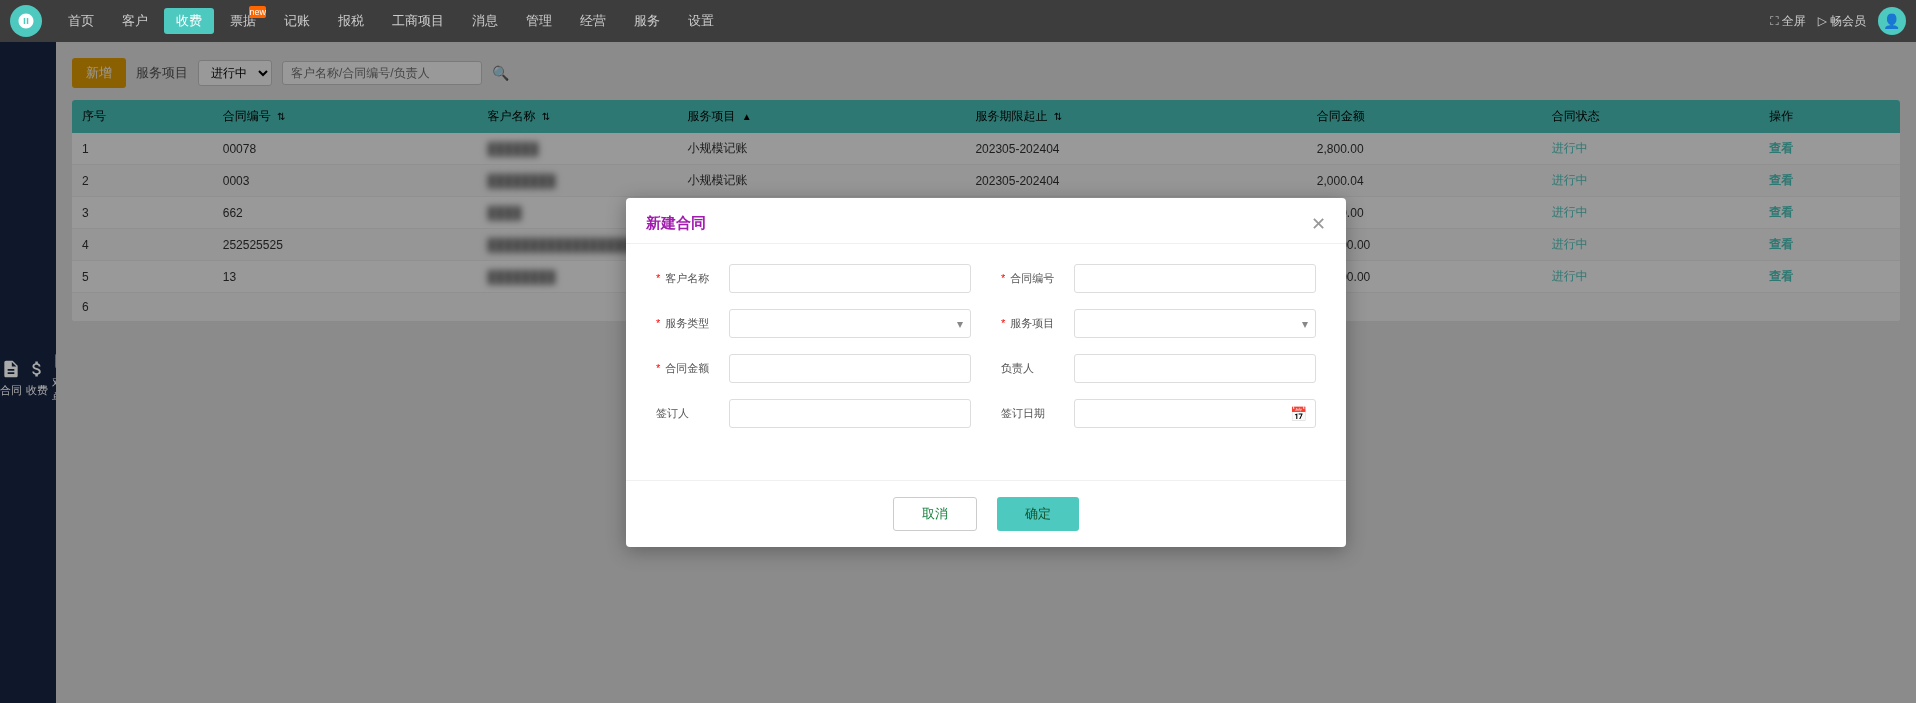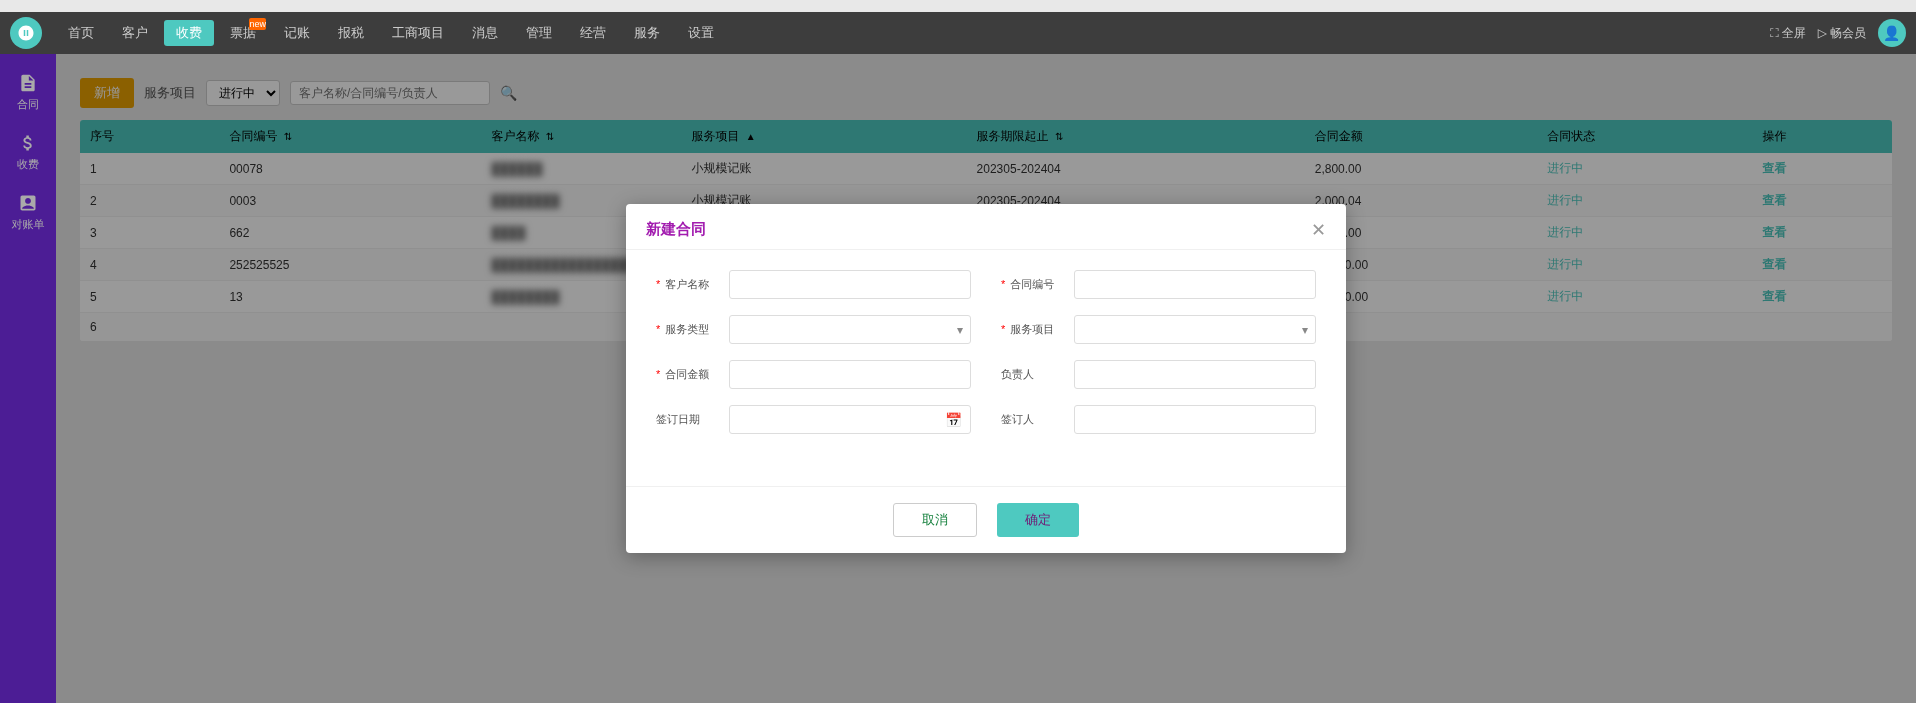"首页" .top-nav { margin-top: 12px -> none }
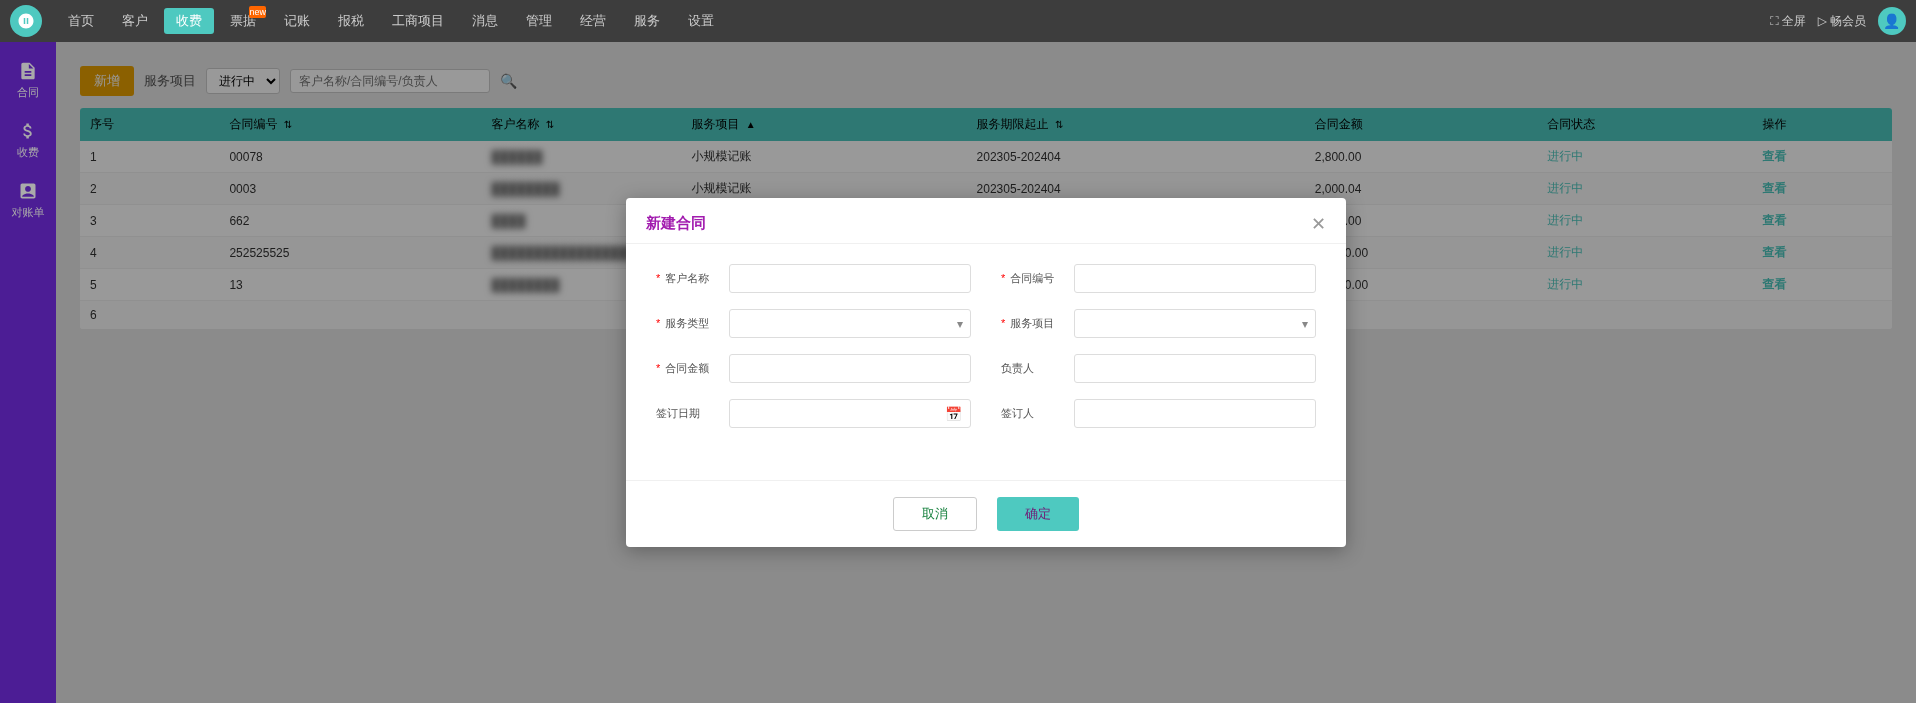"新增" .content { padding: 24px -> 16px }
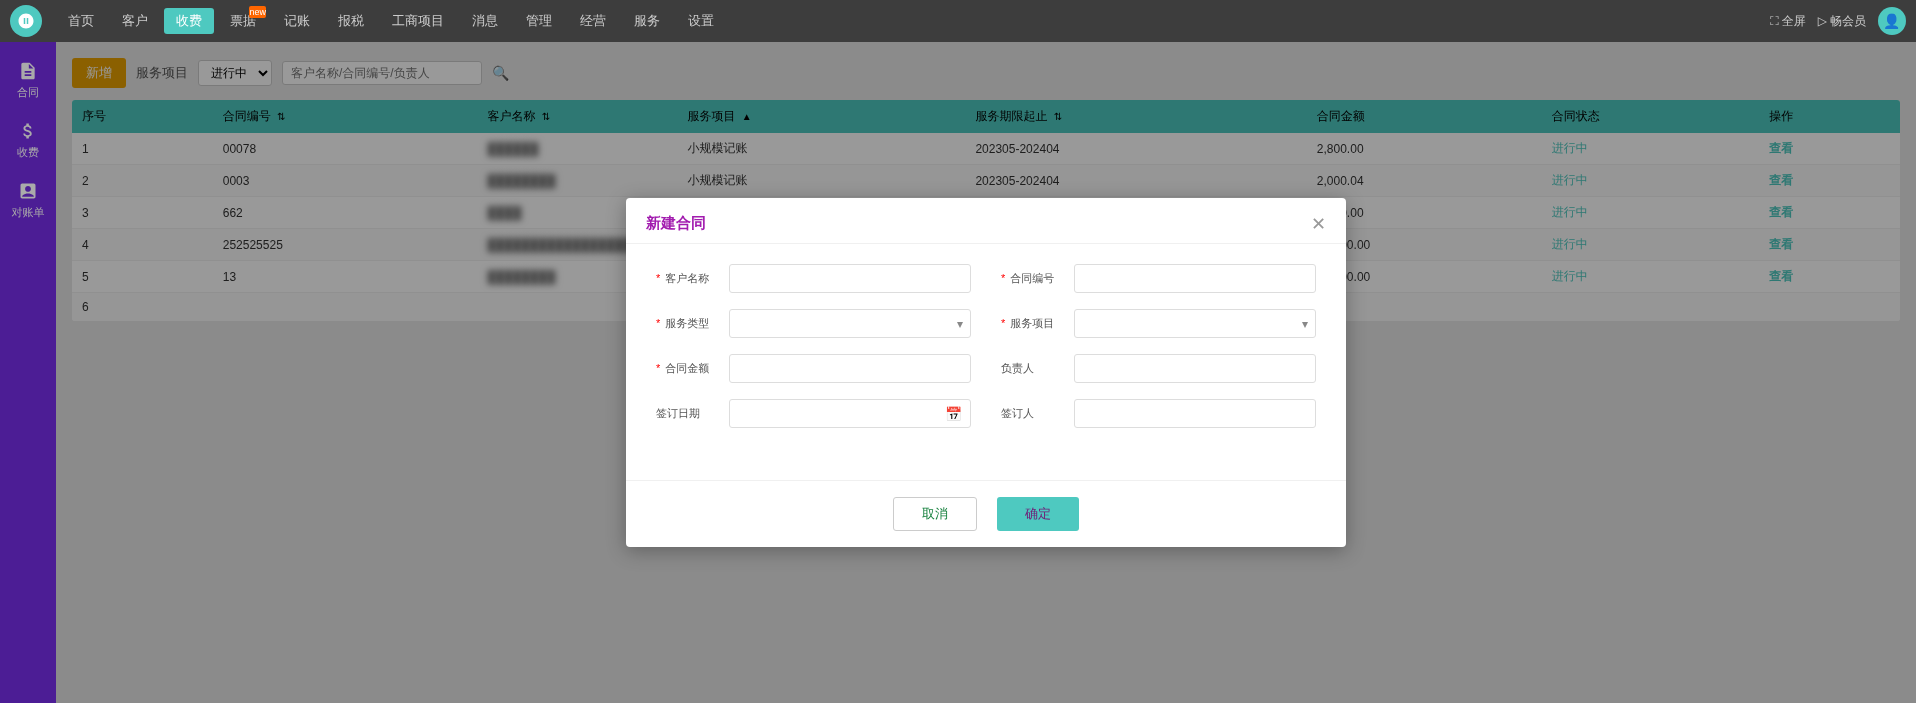"合同" .sidebar { background: #4c1d95 -> #0f172a; flex-direction: column -> row }
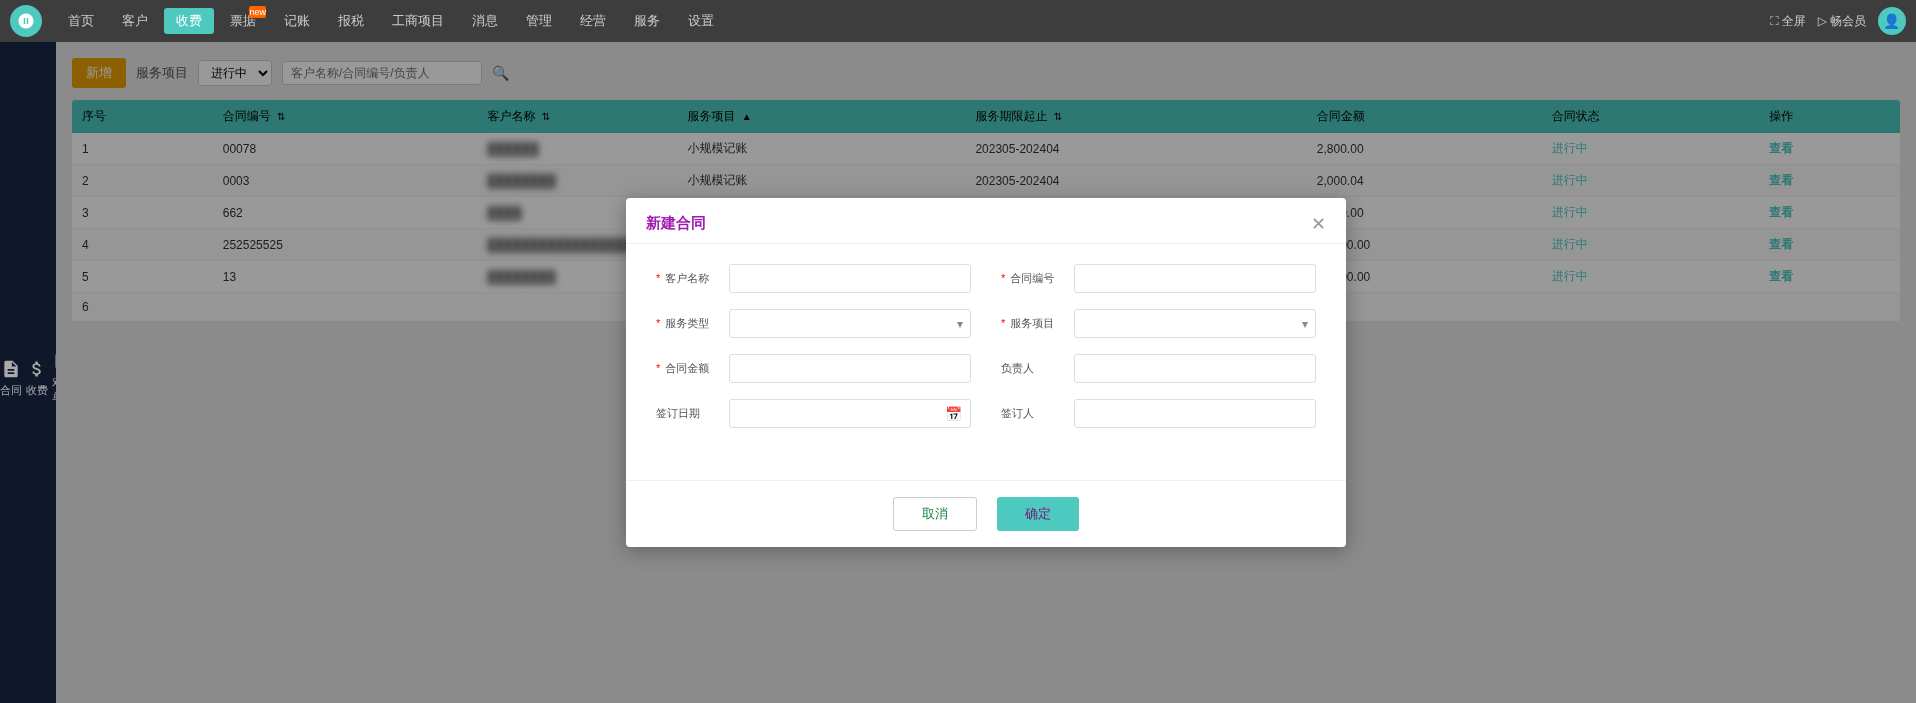"签订日期" div.form-group { order: before "签订人" -> after "签订人" }
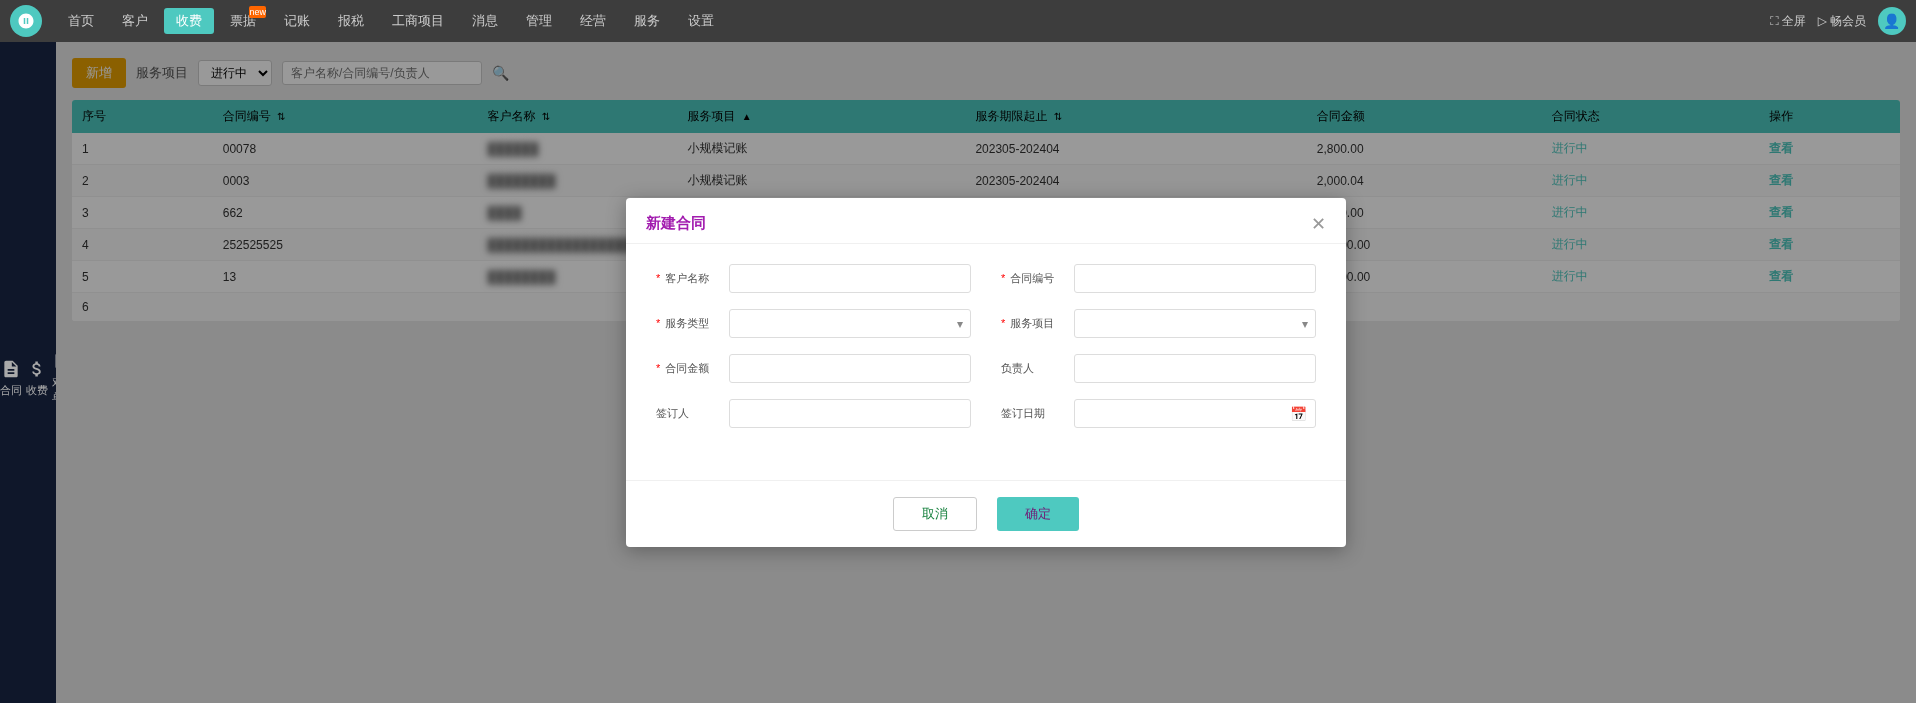"确定" .btn-confirm { color: #701a75 -> #14532d }
